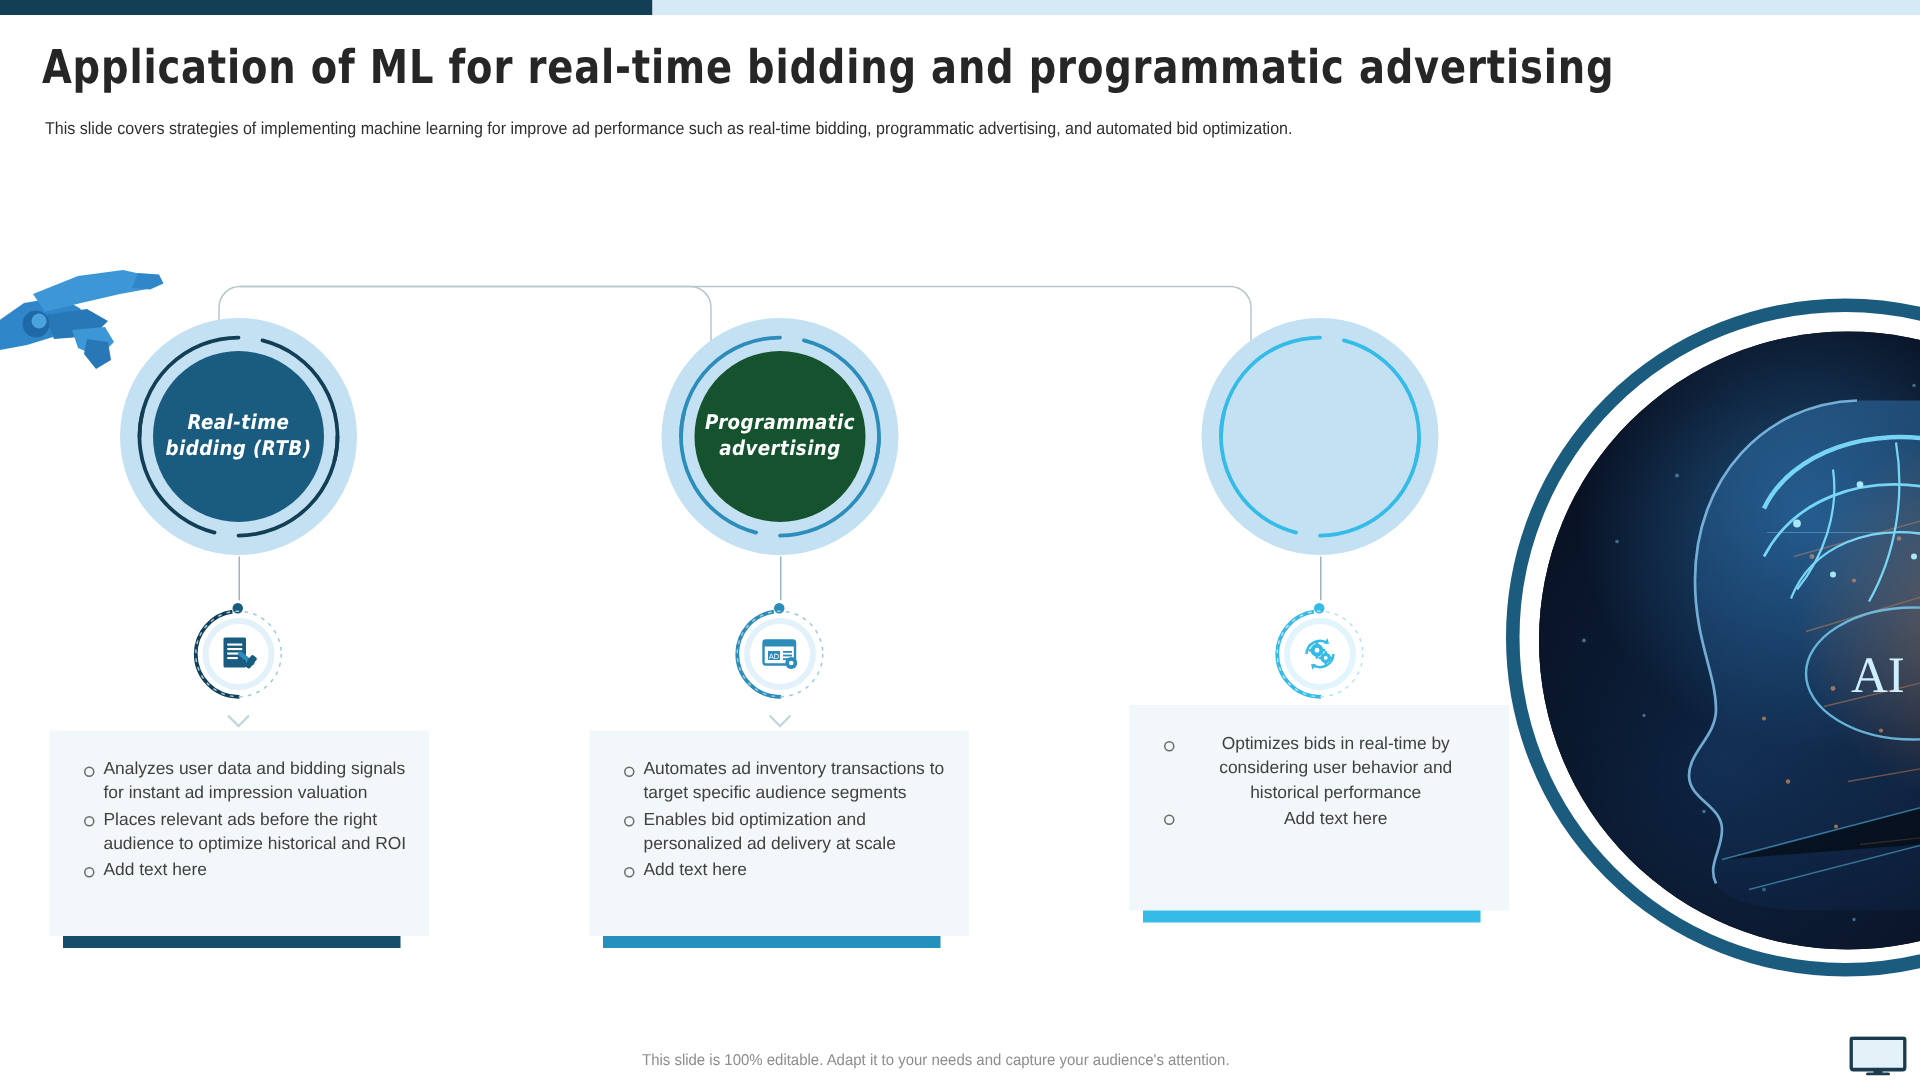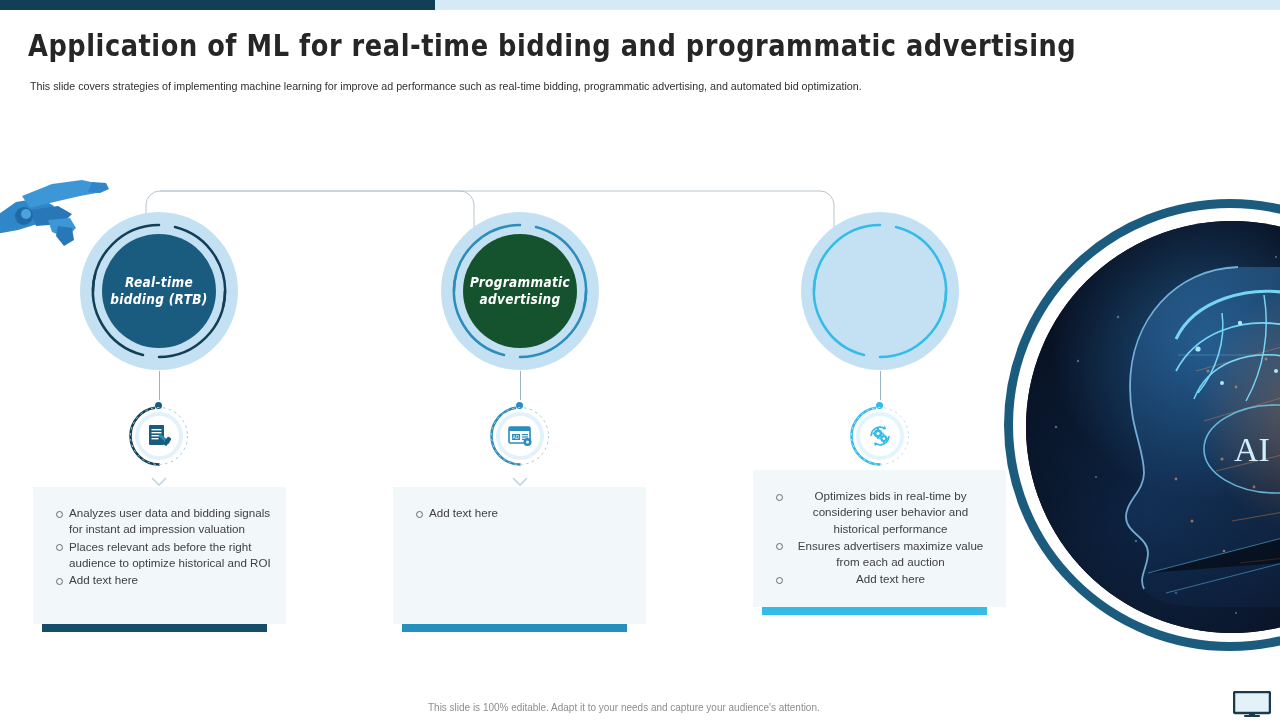"Automates ad inventory transactions to" li { html: none -> <li>Automates ad inventory transactions to target specific audience segments</li> }
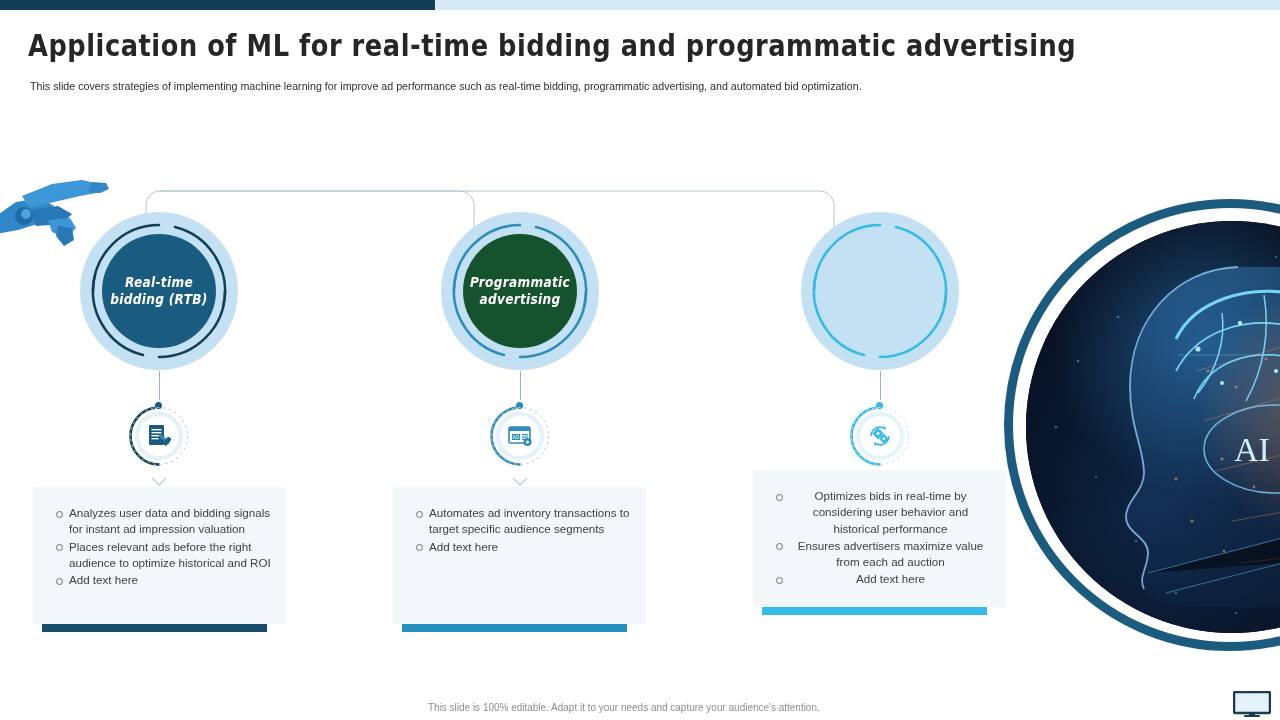"Enables bid optimization and" li { html: none -> <li>Enables bid optimization and personalized ad delivery at scale</li> }
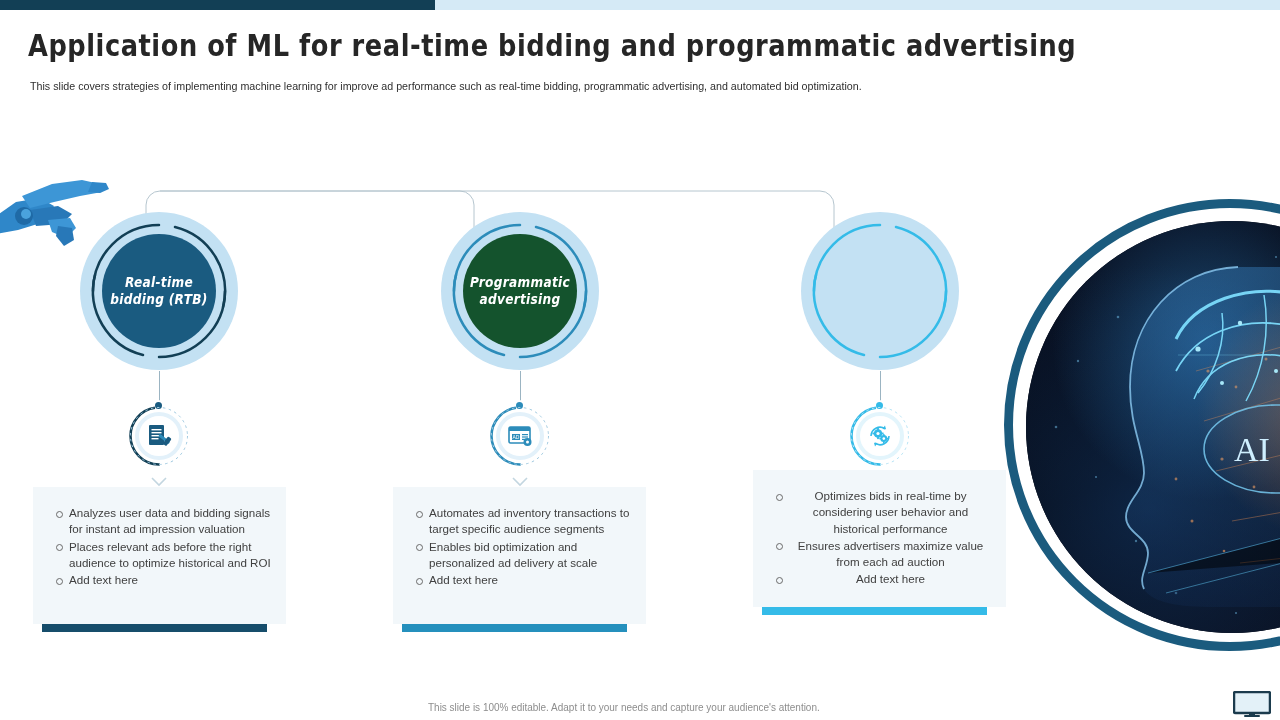"Ensures advertisers maximize value from" li { html: <li>Ensures advertisers maximize value from each ad auction</li> -> none }
